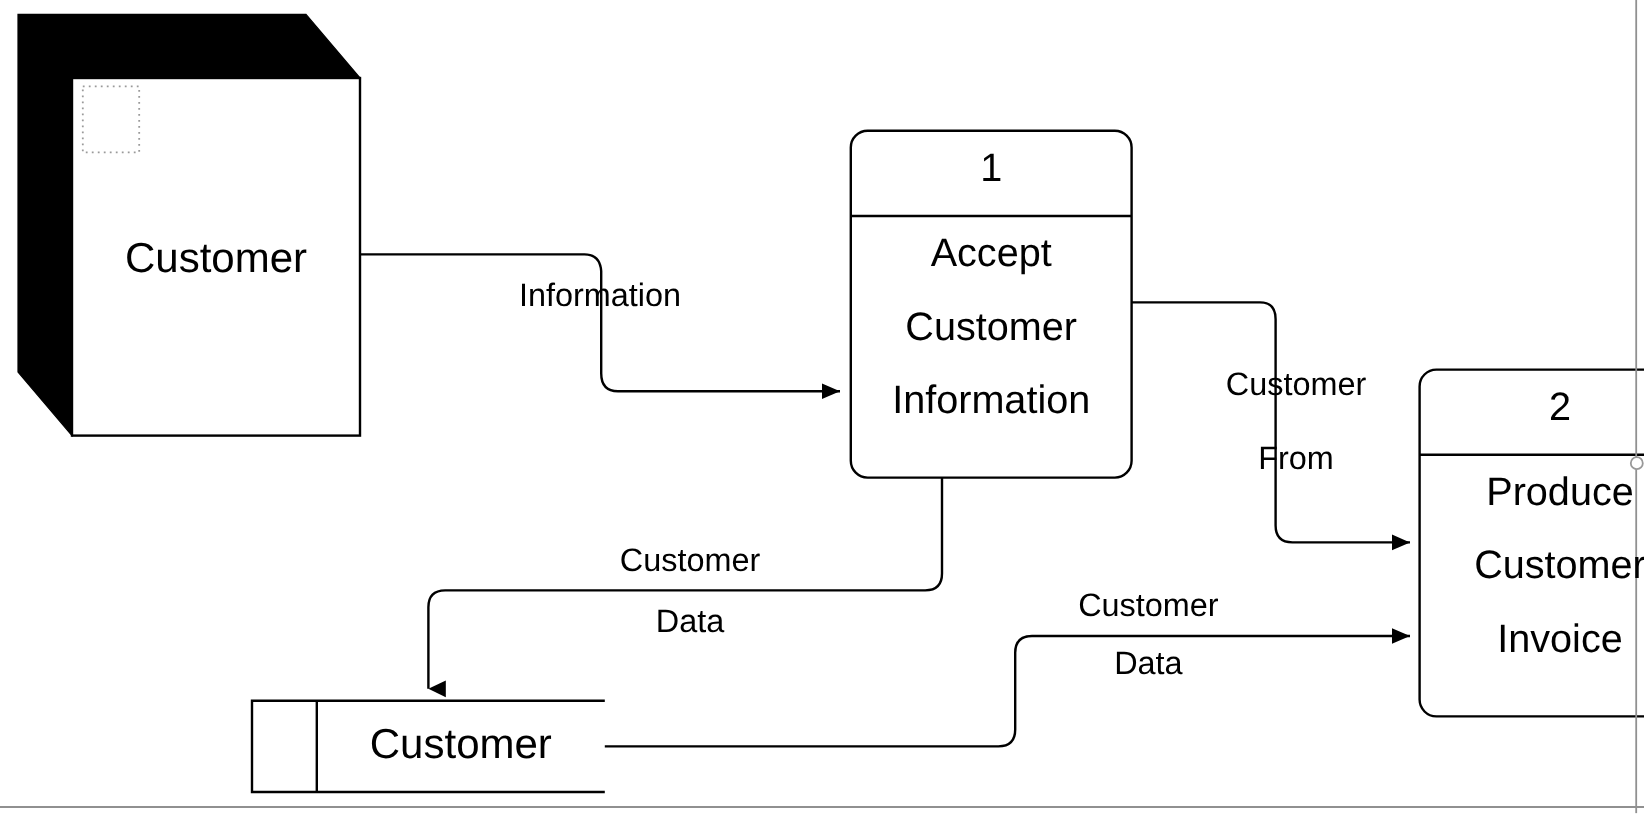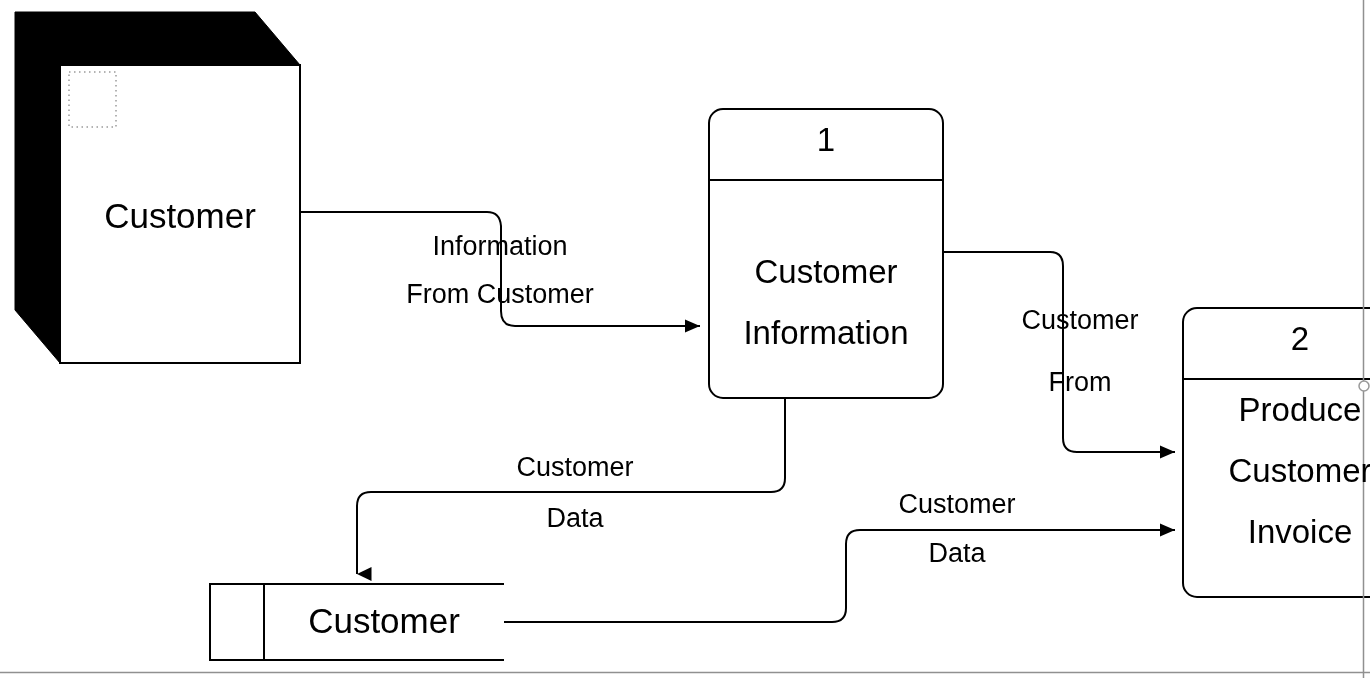"Accept" div.dfd-label { html: none -> <div>Accept</div> }
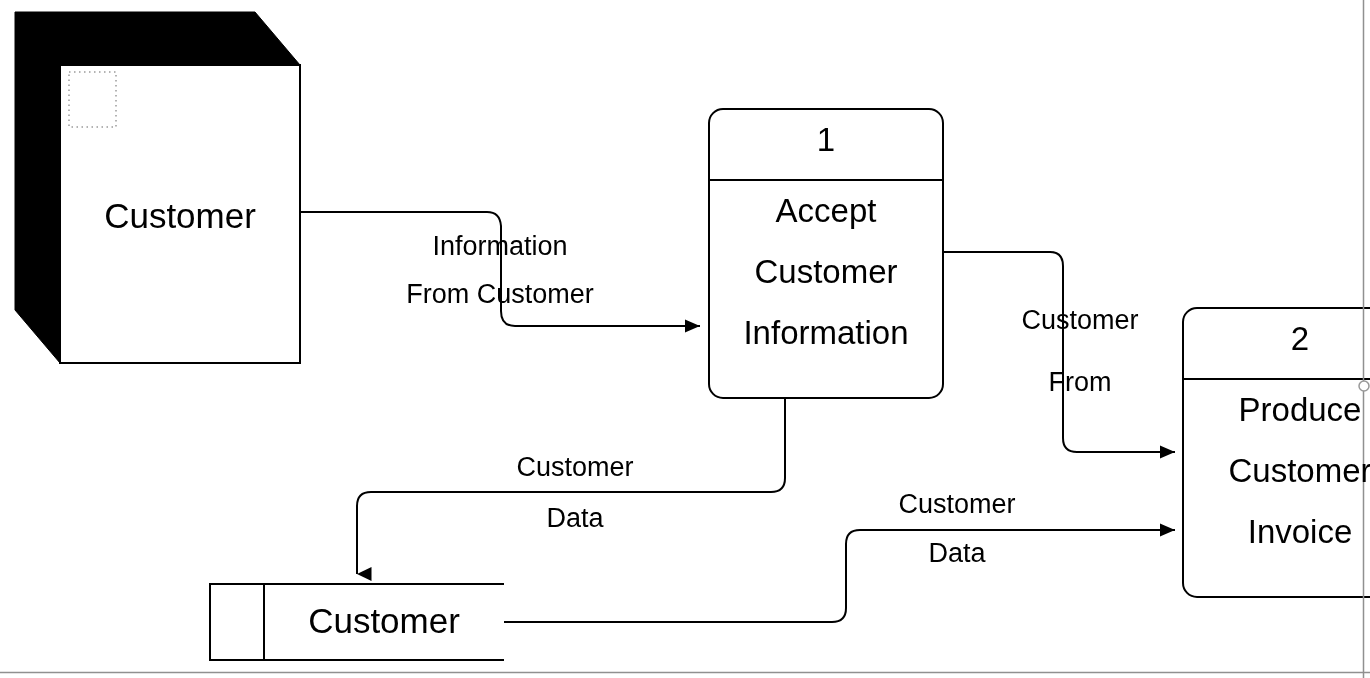"From Customer" div.dfd-label { html: <div>From Customer</div> -> none }
